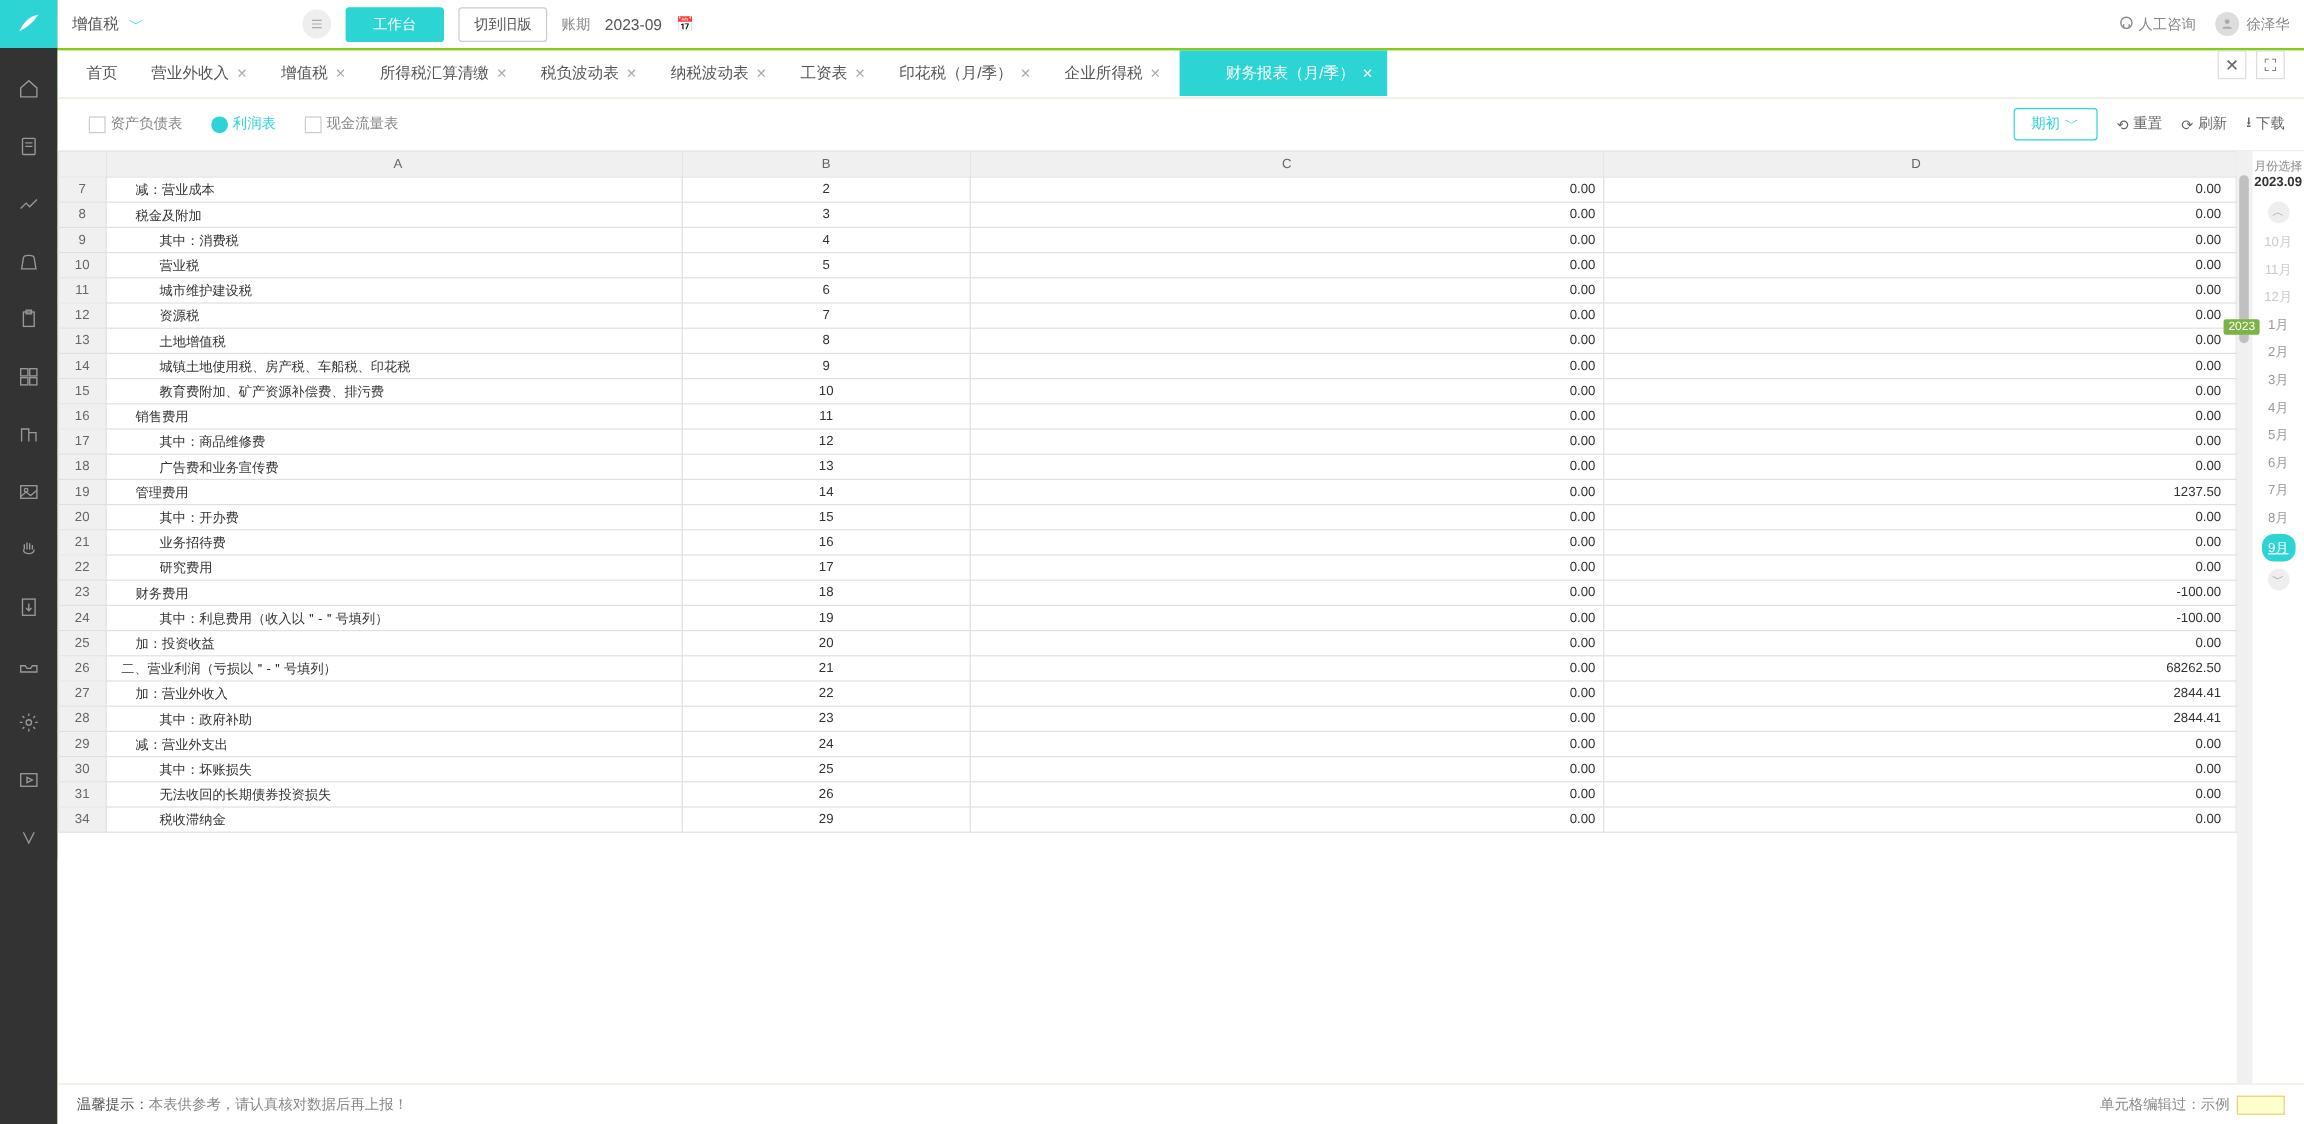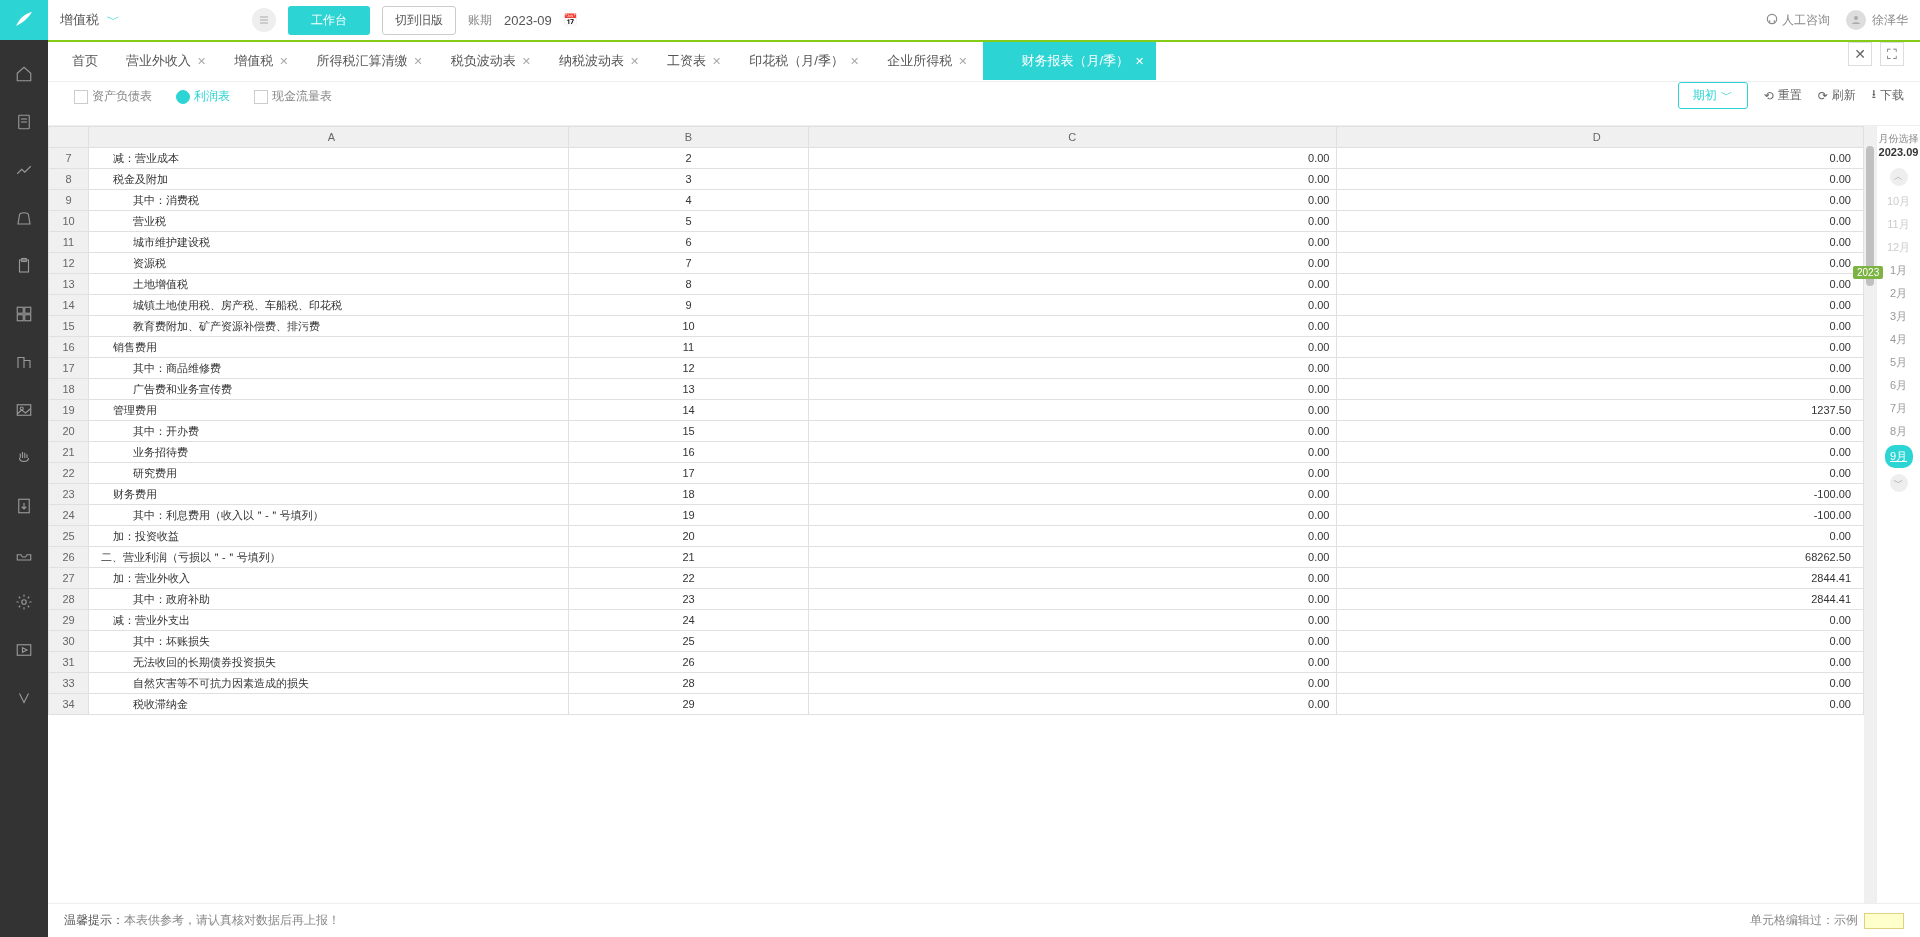"资产负债表" .subtabs-row { align-items: flex-start -> center }
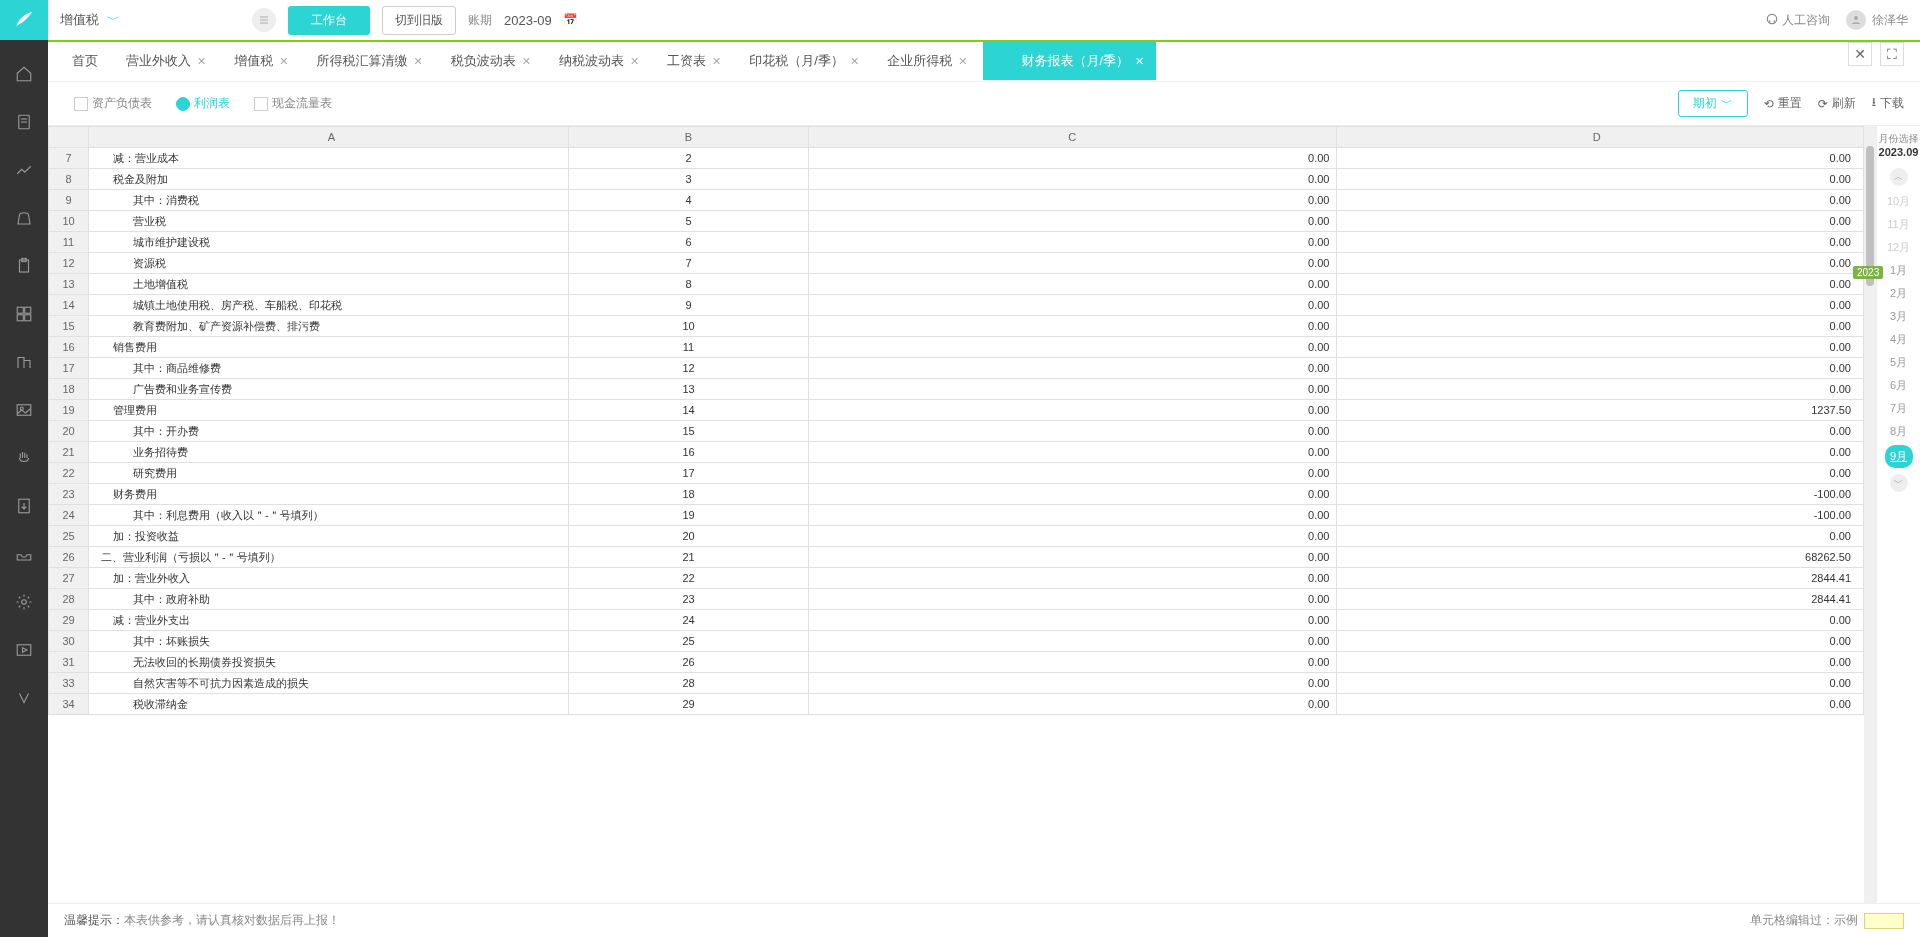"33" tr { html: <tr> <td>33</td> <td>自然灾害等不可抗力因素造成的损失</td> <td>28</td> <td>0.00</td> <td>0.00</td> </tr> -> none }
